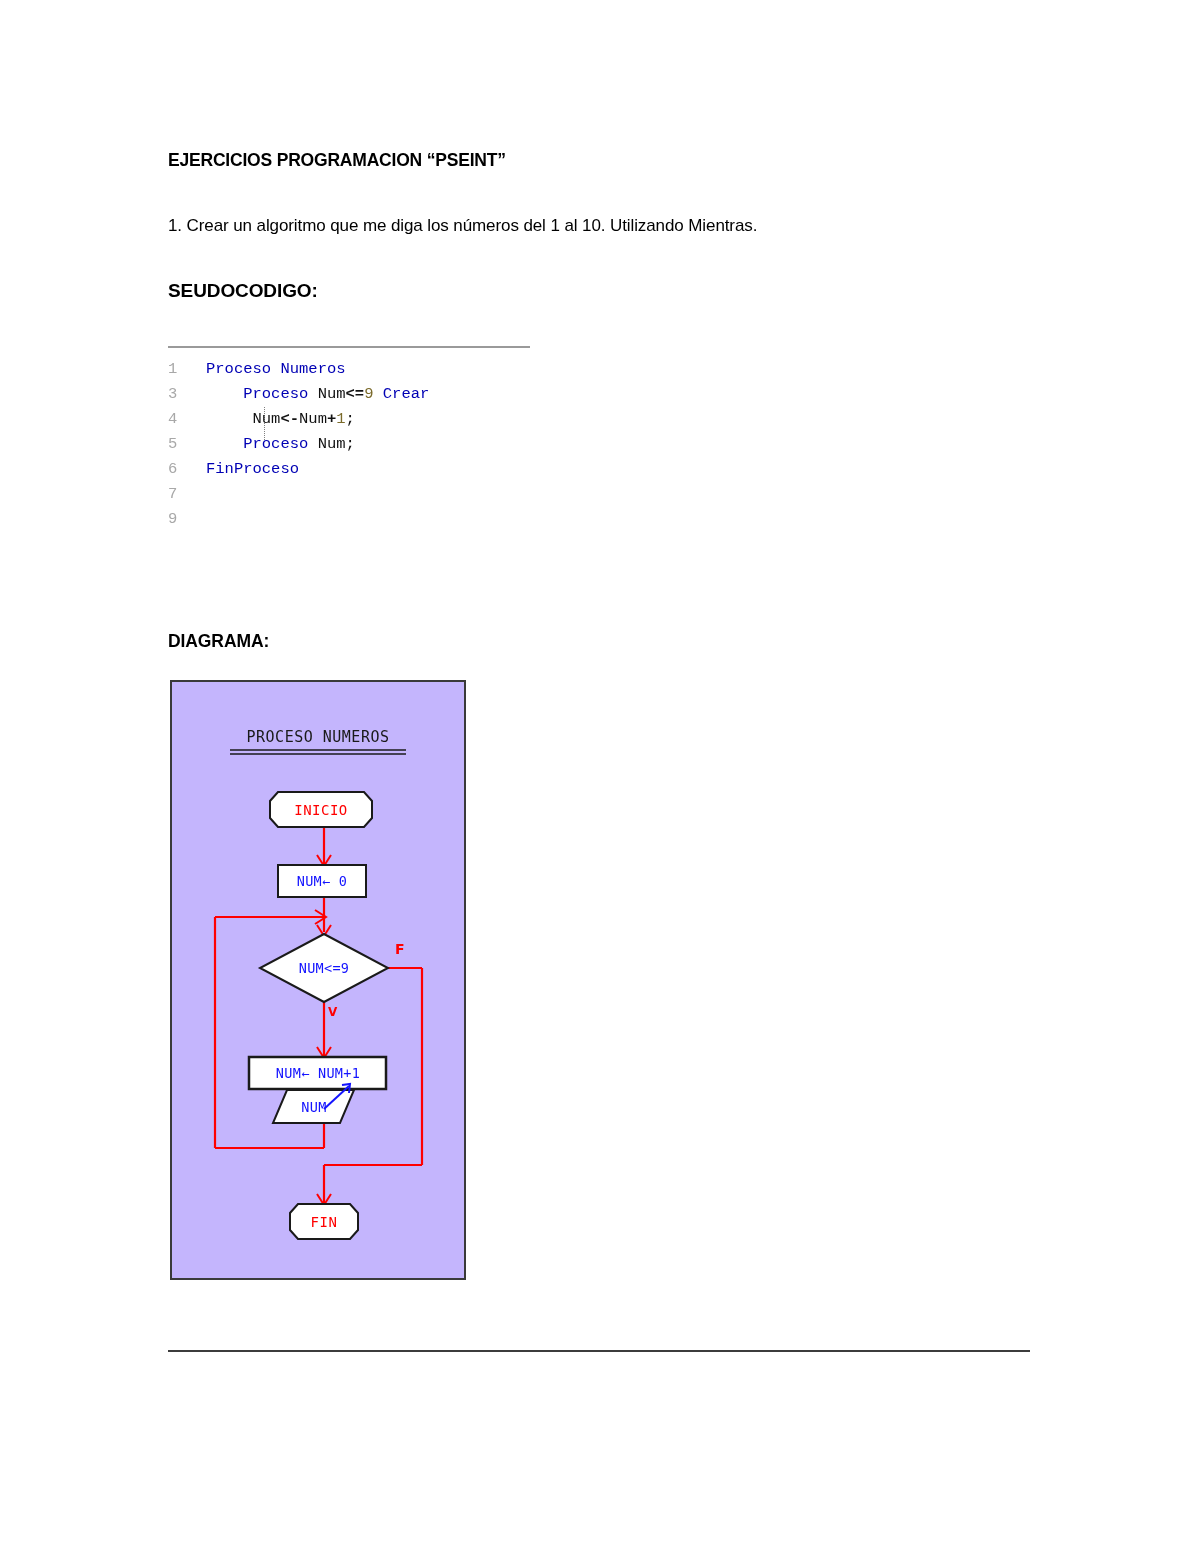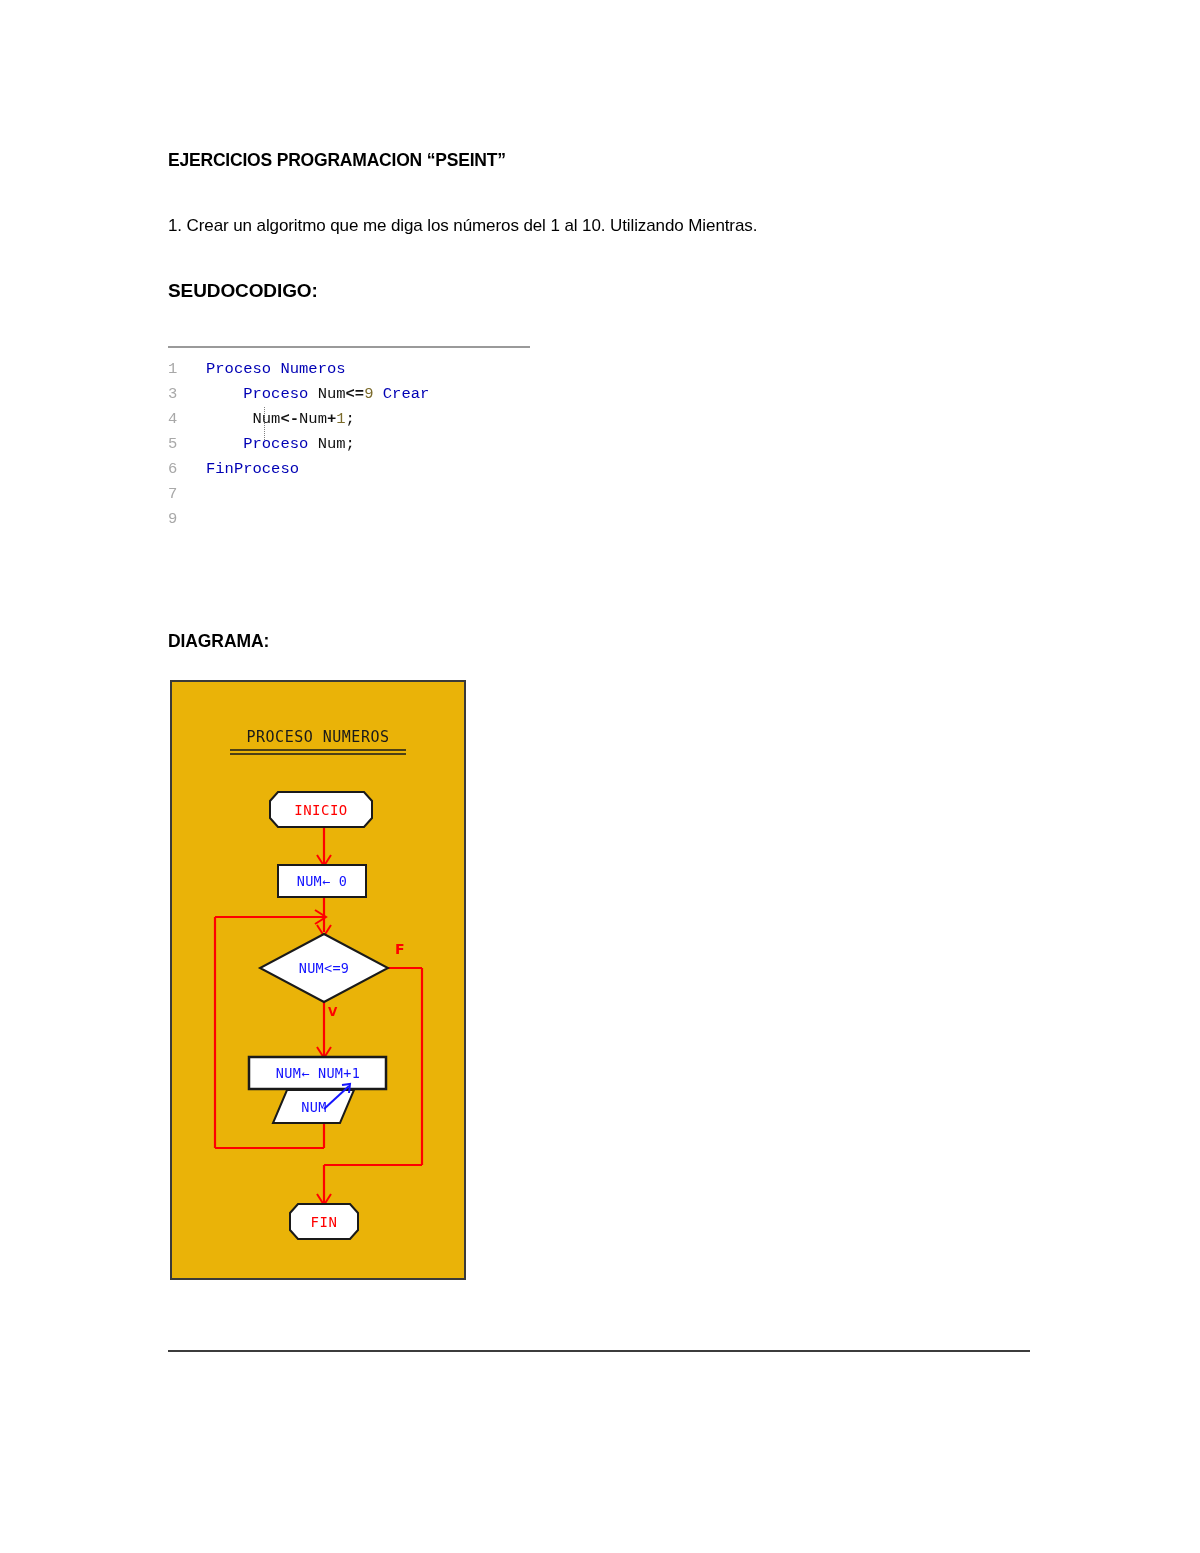"PROCESO NUMEROS" .diagram-frame { background: #eab308 -> #c4b5fd }
